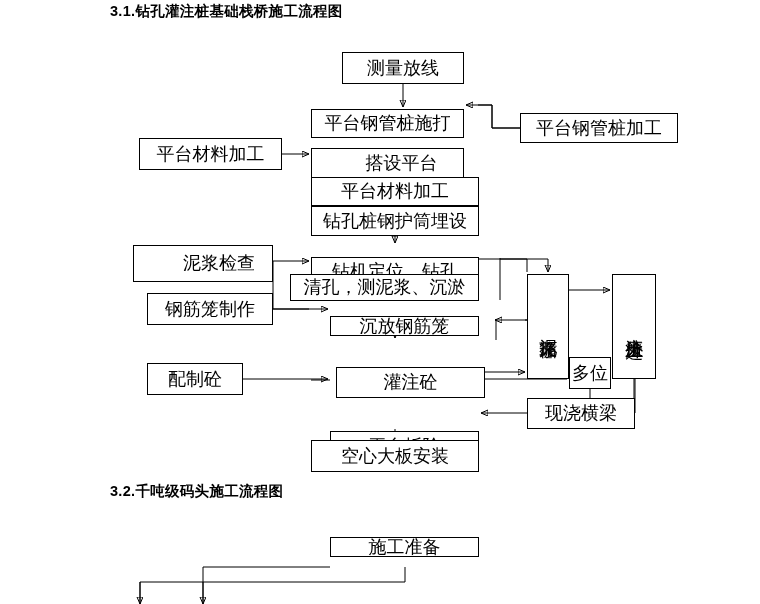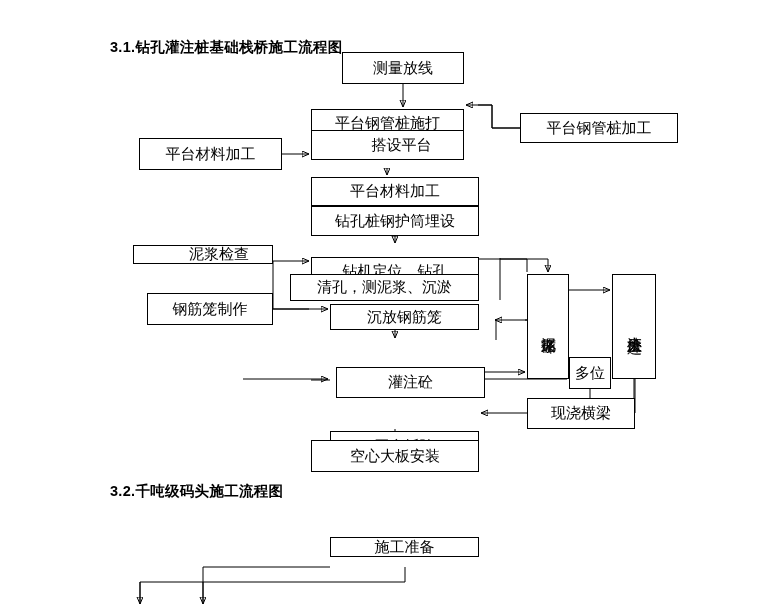"3.1.钻孔灌注桩基础栈桥施工流程图" #heading-1 { margin-top: 36px -> none }
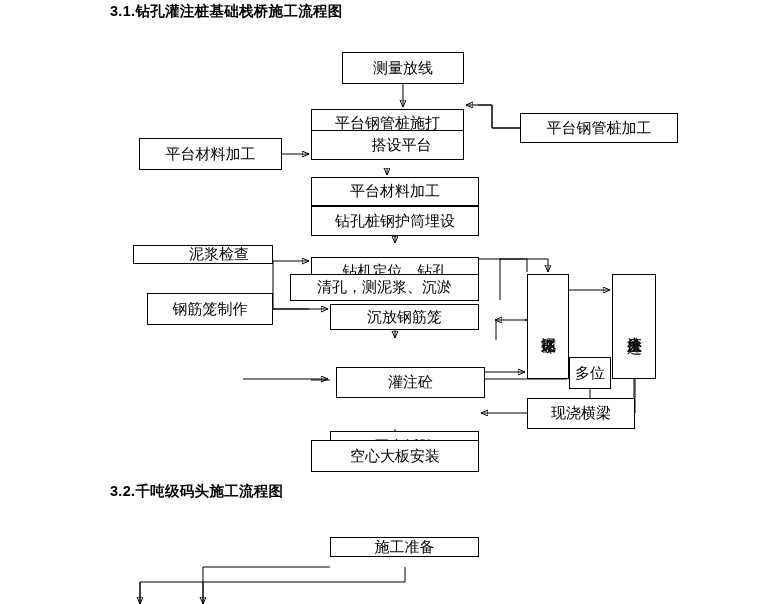"测量放线" .box { font-size: 15px -> 18px }
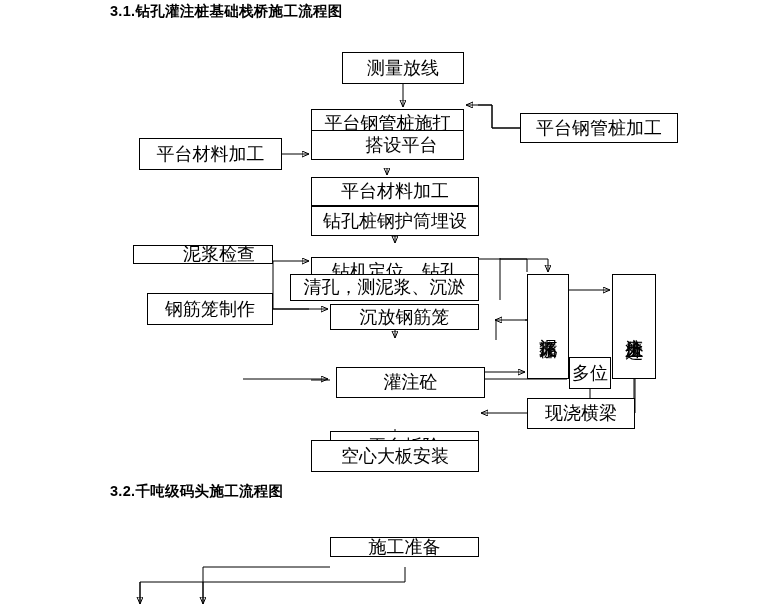"搭设平台" div.box { top: 130px -> 148px }
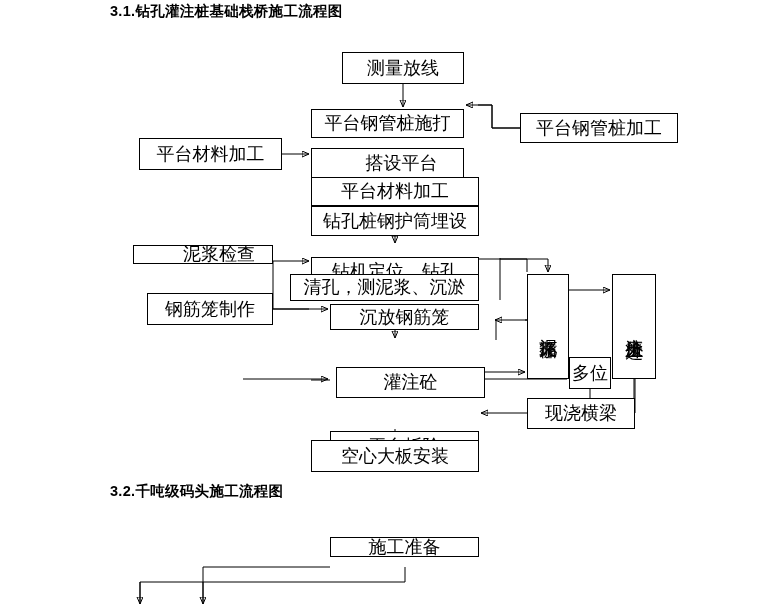"泥浆检查" div.box { height: 19px -> 37px }
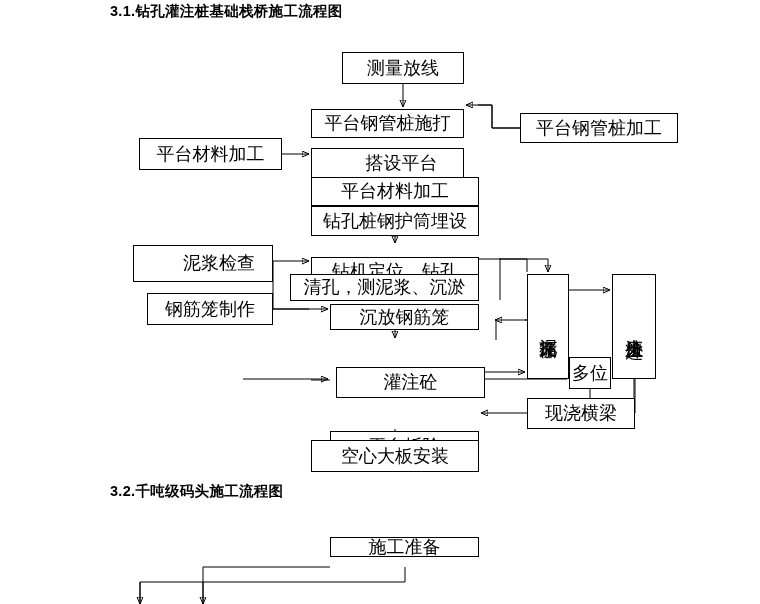"沉放钢筋笼" div.box { height: 26px -> 20px; top: 304px -> 316px }
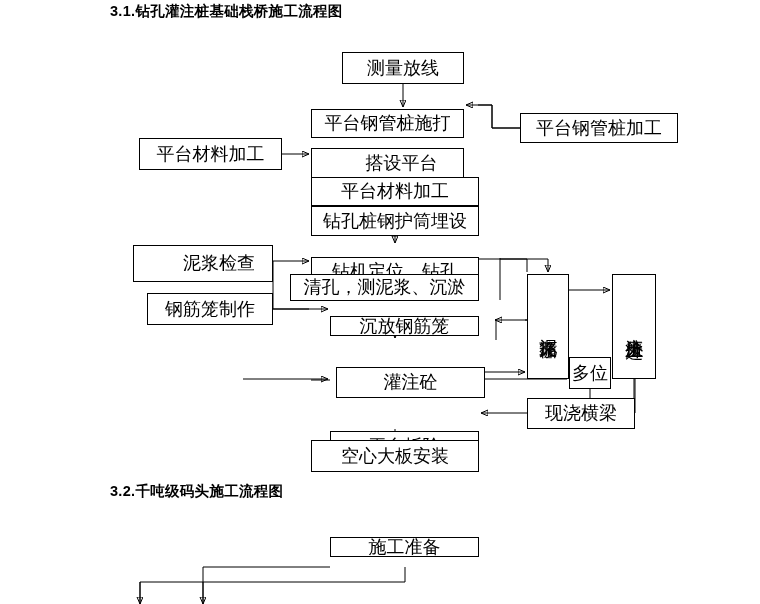"配制砼" div.box { html: none -> <div>配制砼</div> }
